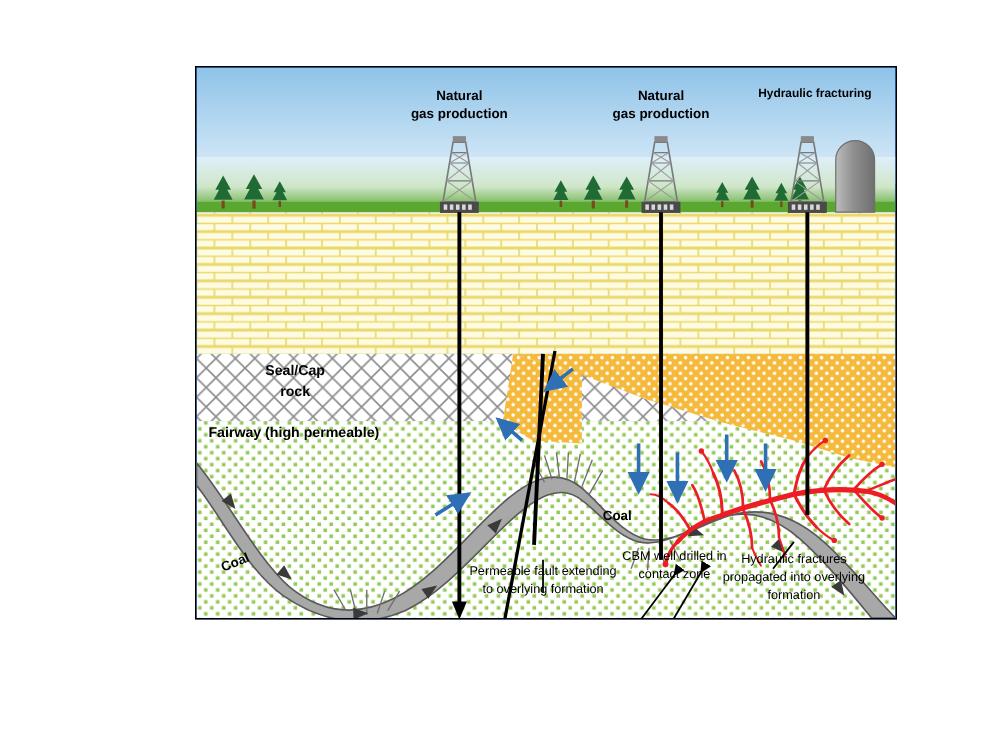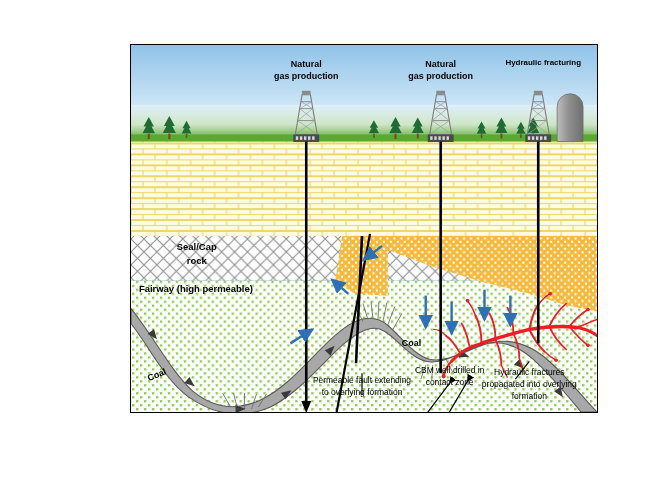"Natural" #figure { background: #0f766e -> #3b82f6 }
